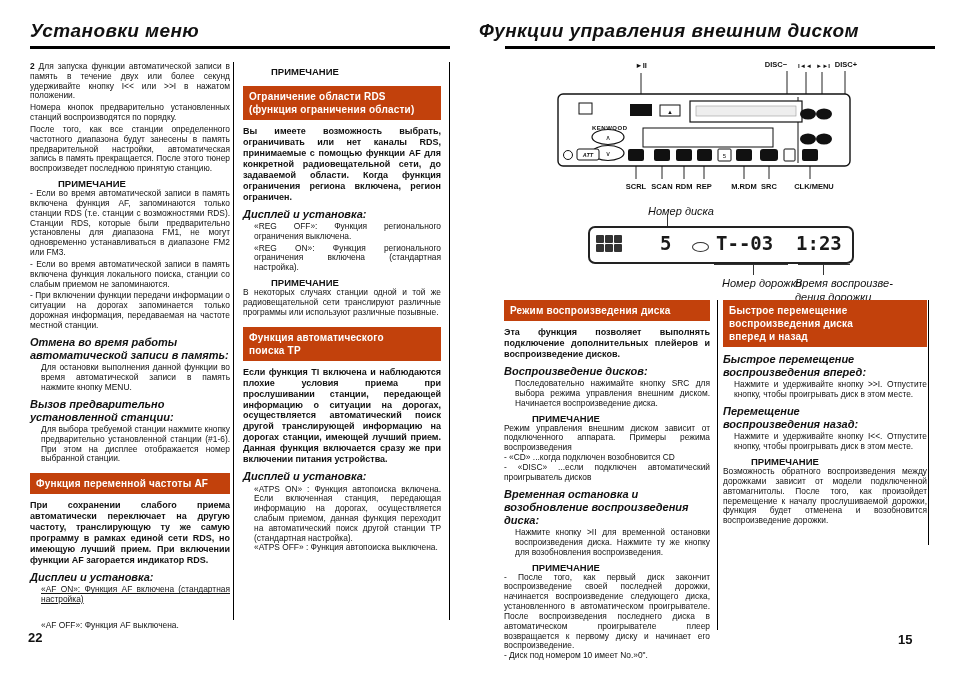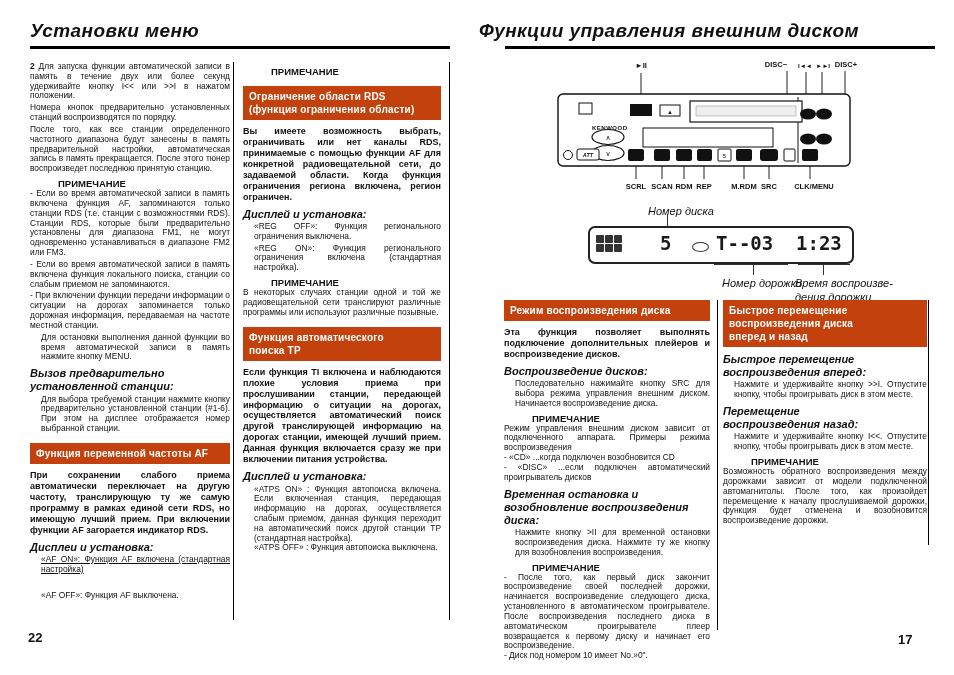"Отмена во время работы" p.subhead { html: none -> <p>Отмена во время работы автоматической записи в память:</p> }
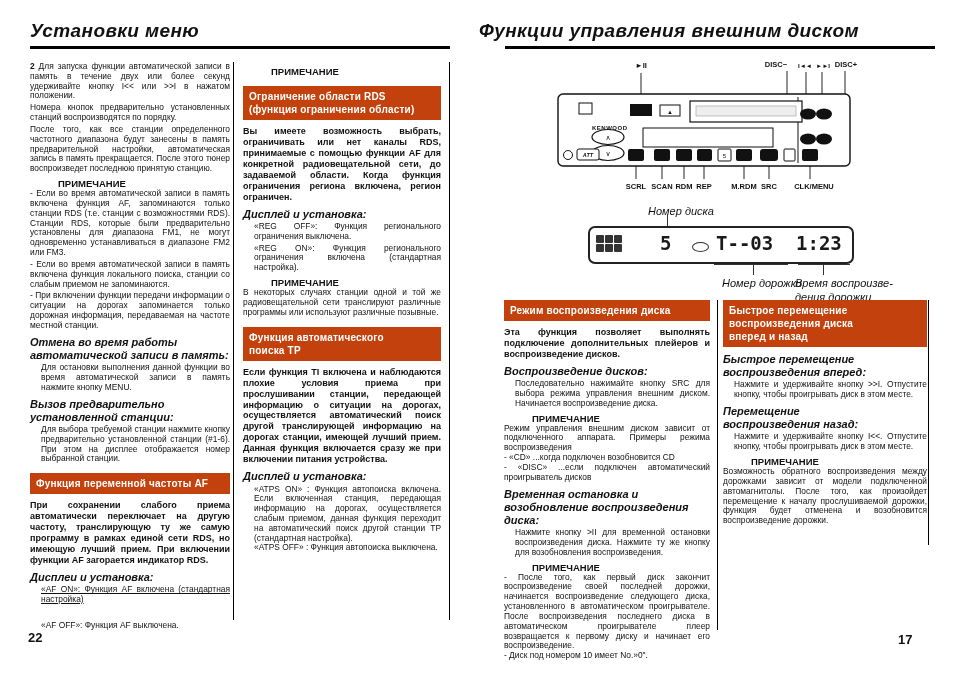"17" div.page-num { text: 17 -> 15 }
